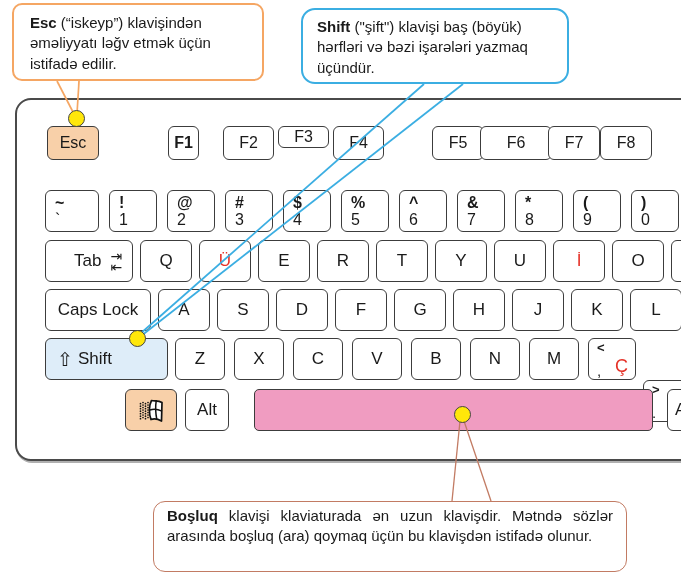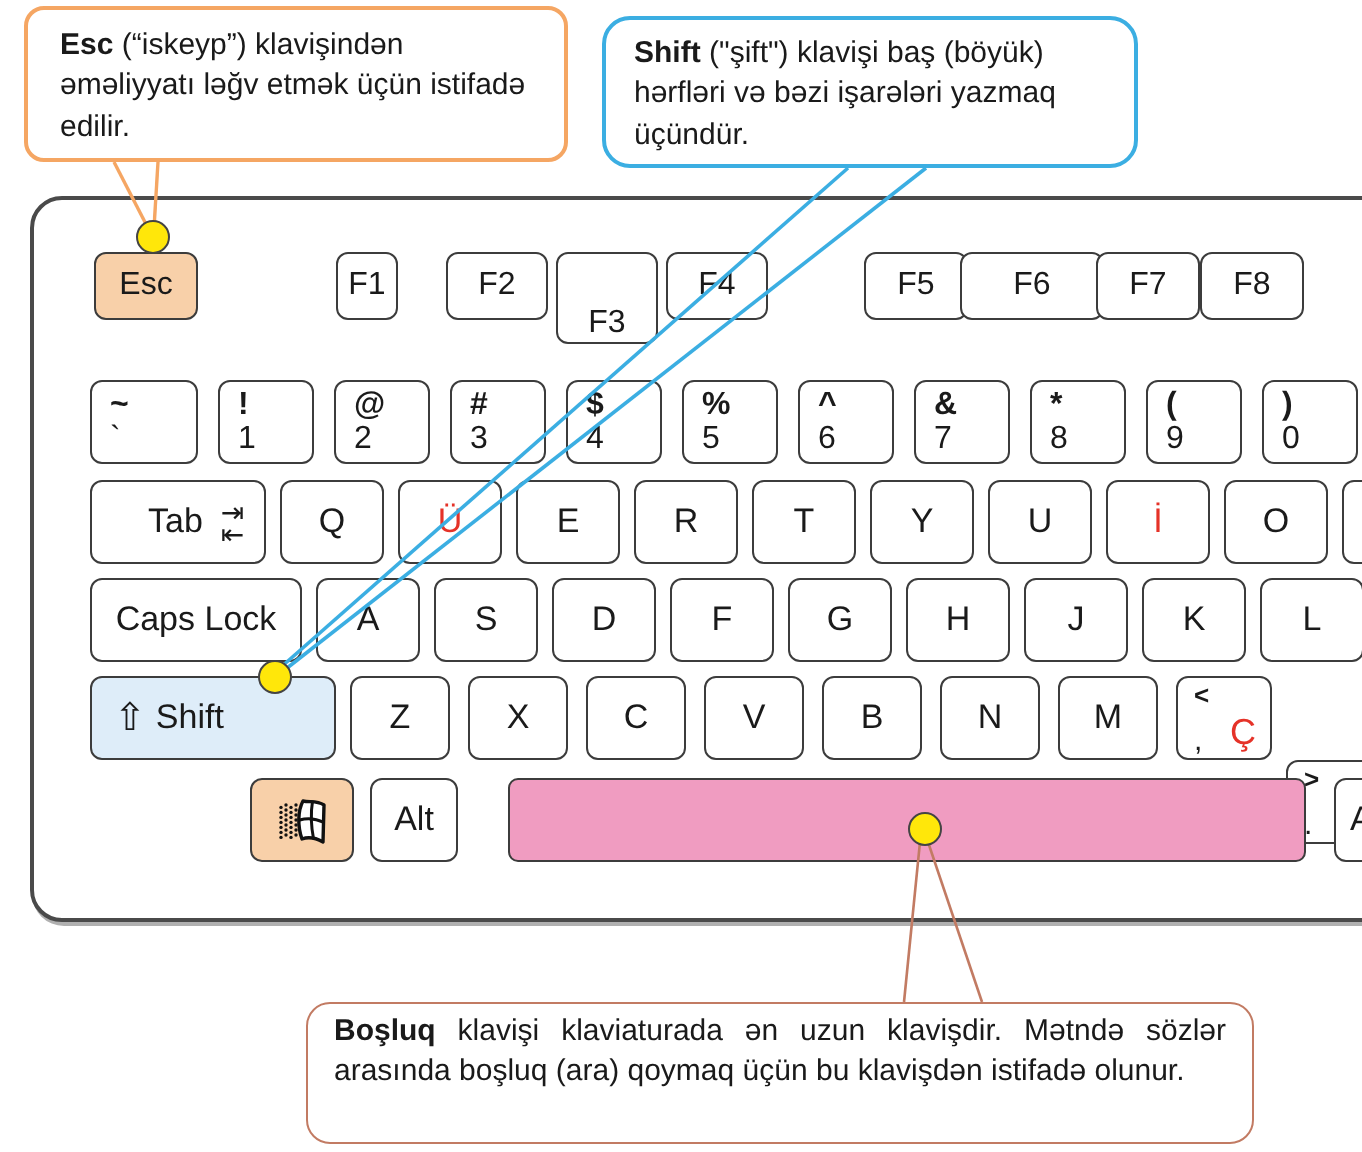"Esc (“iskeyp”) klavişindən əməliyyatı" #co-esc { width: 272px -> 252px }
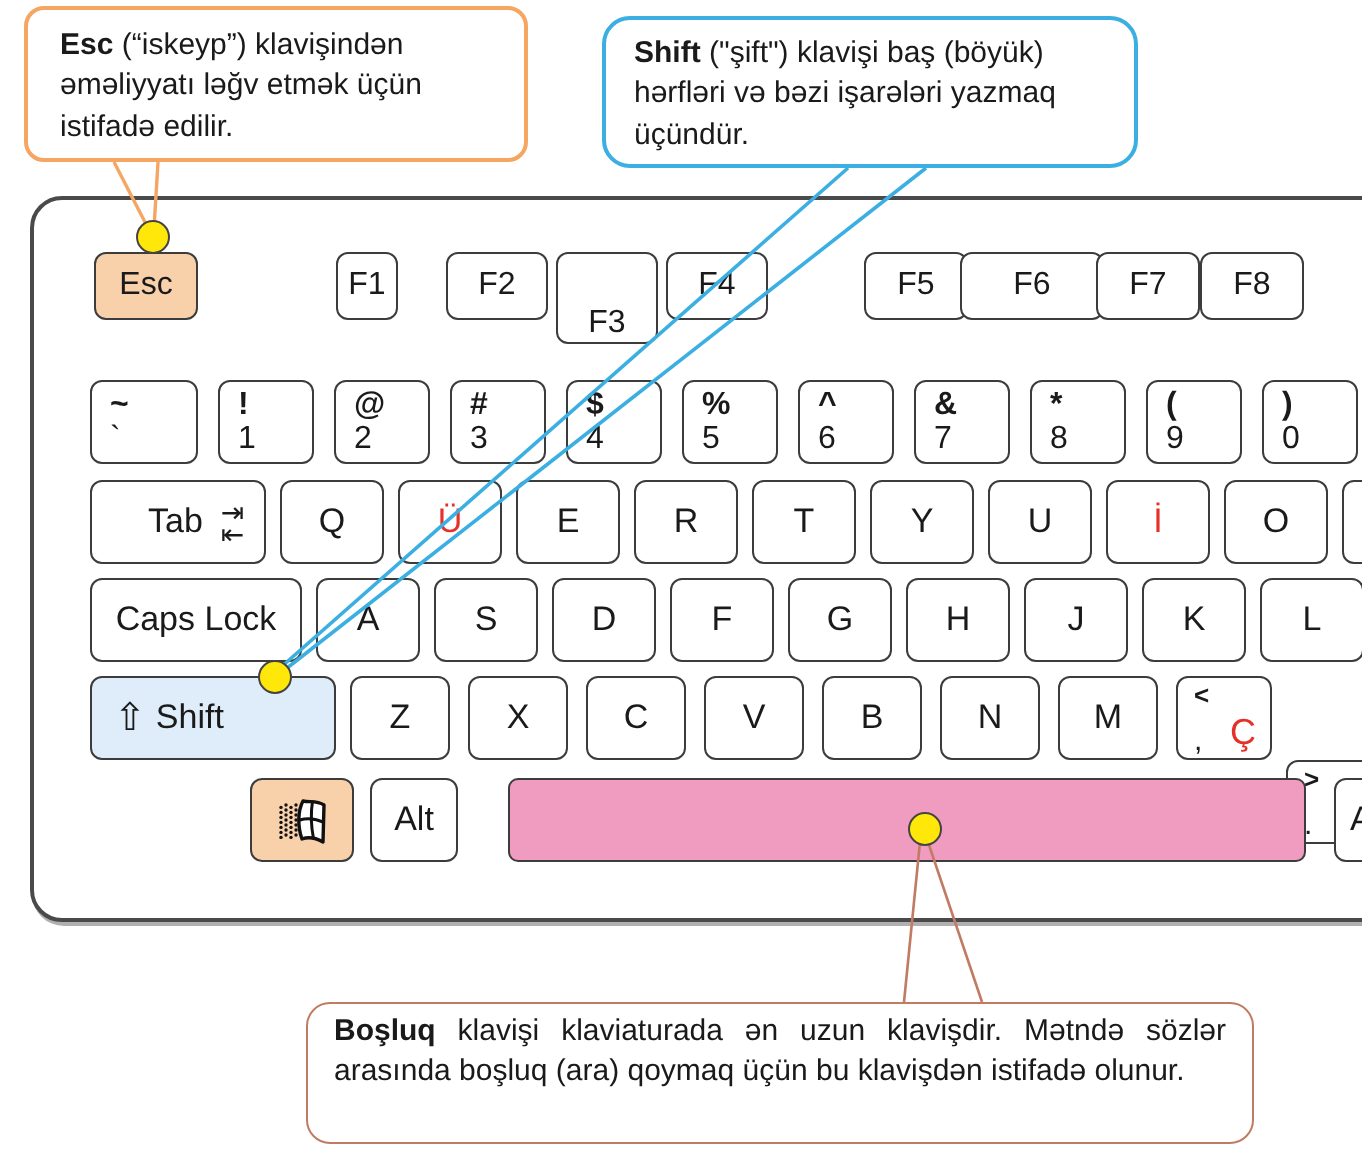"F1" div.key { font-weight: none -> bold }
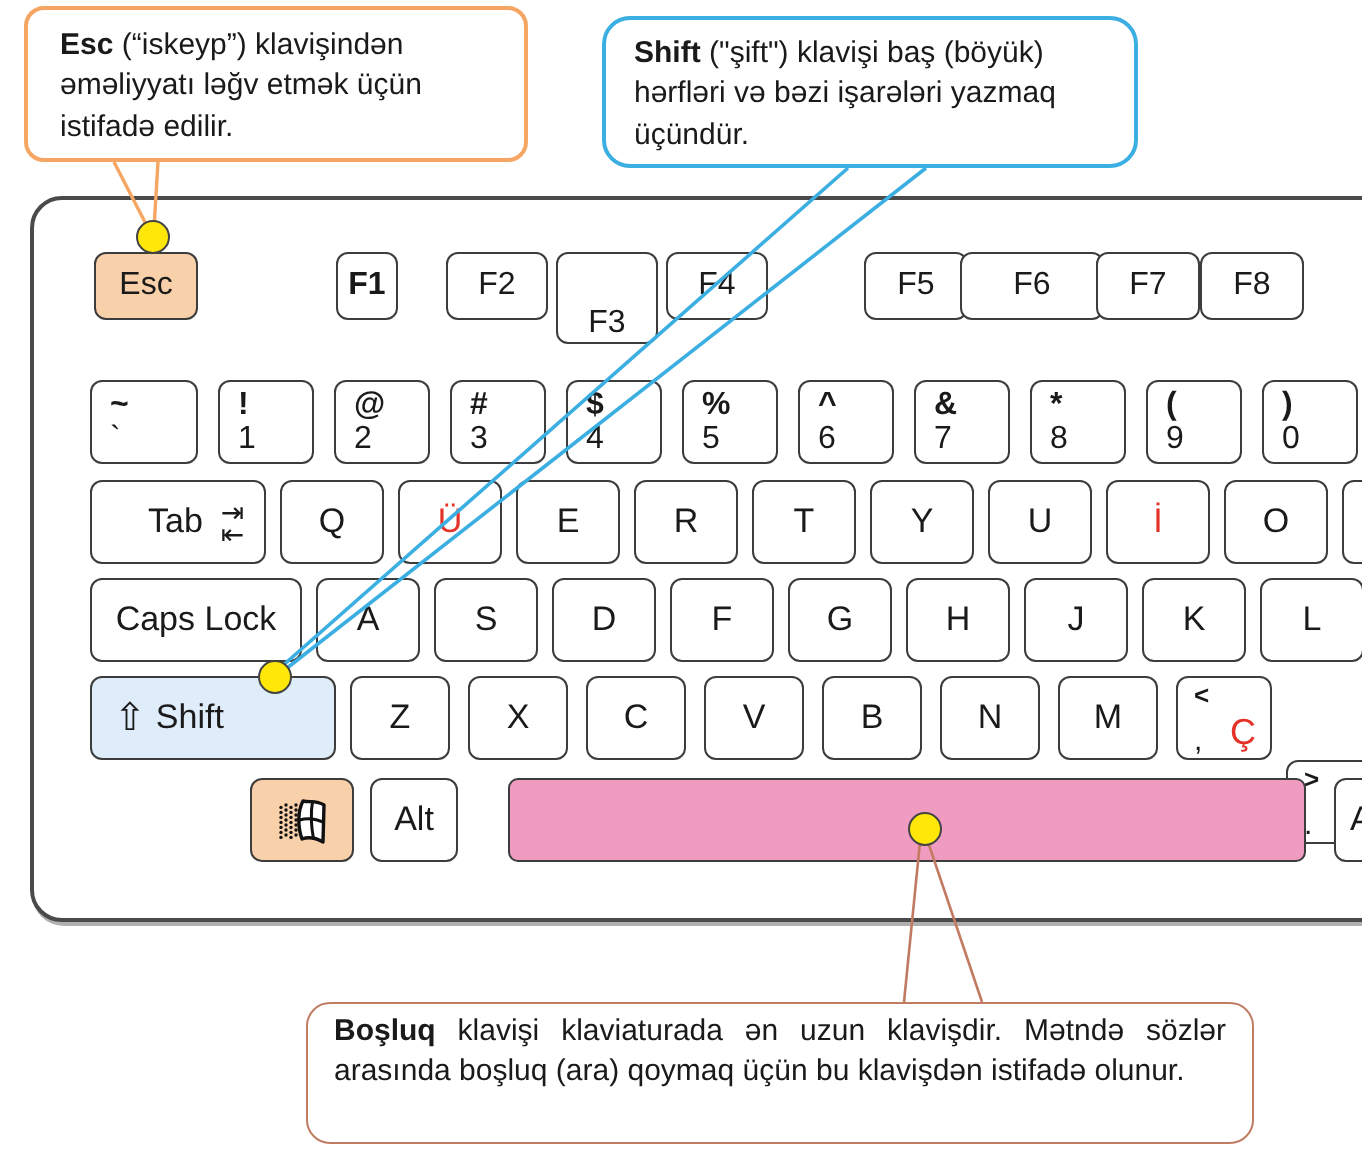"F3" div.key { align-items: flex-end -> none; height: 46px -> 22px }
